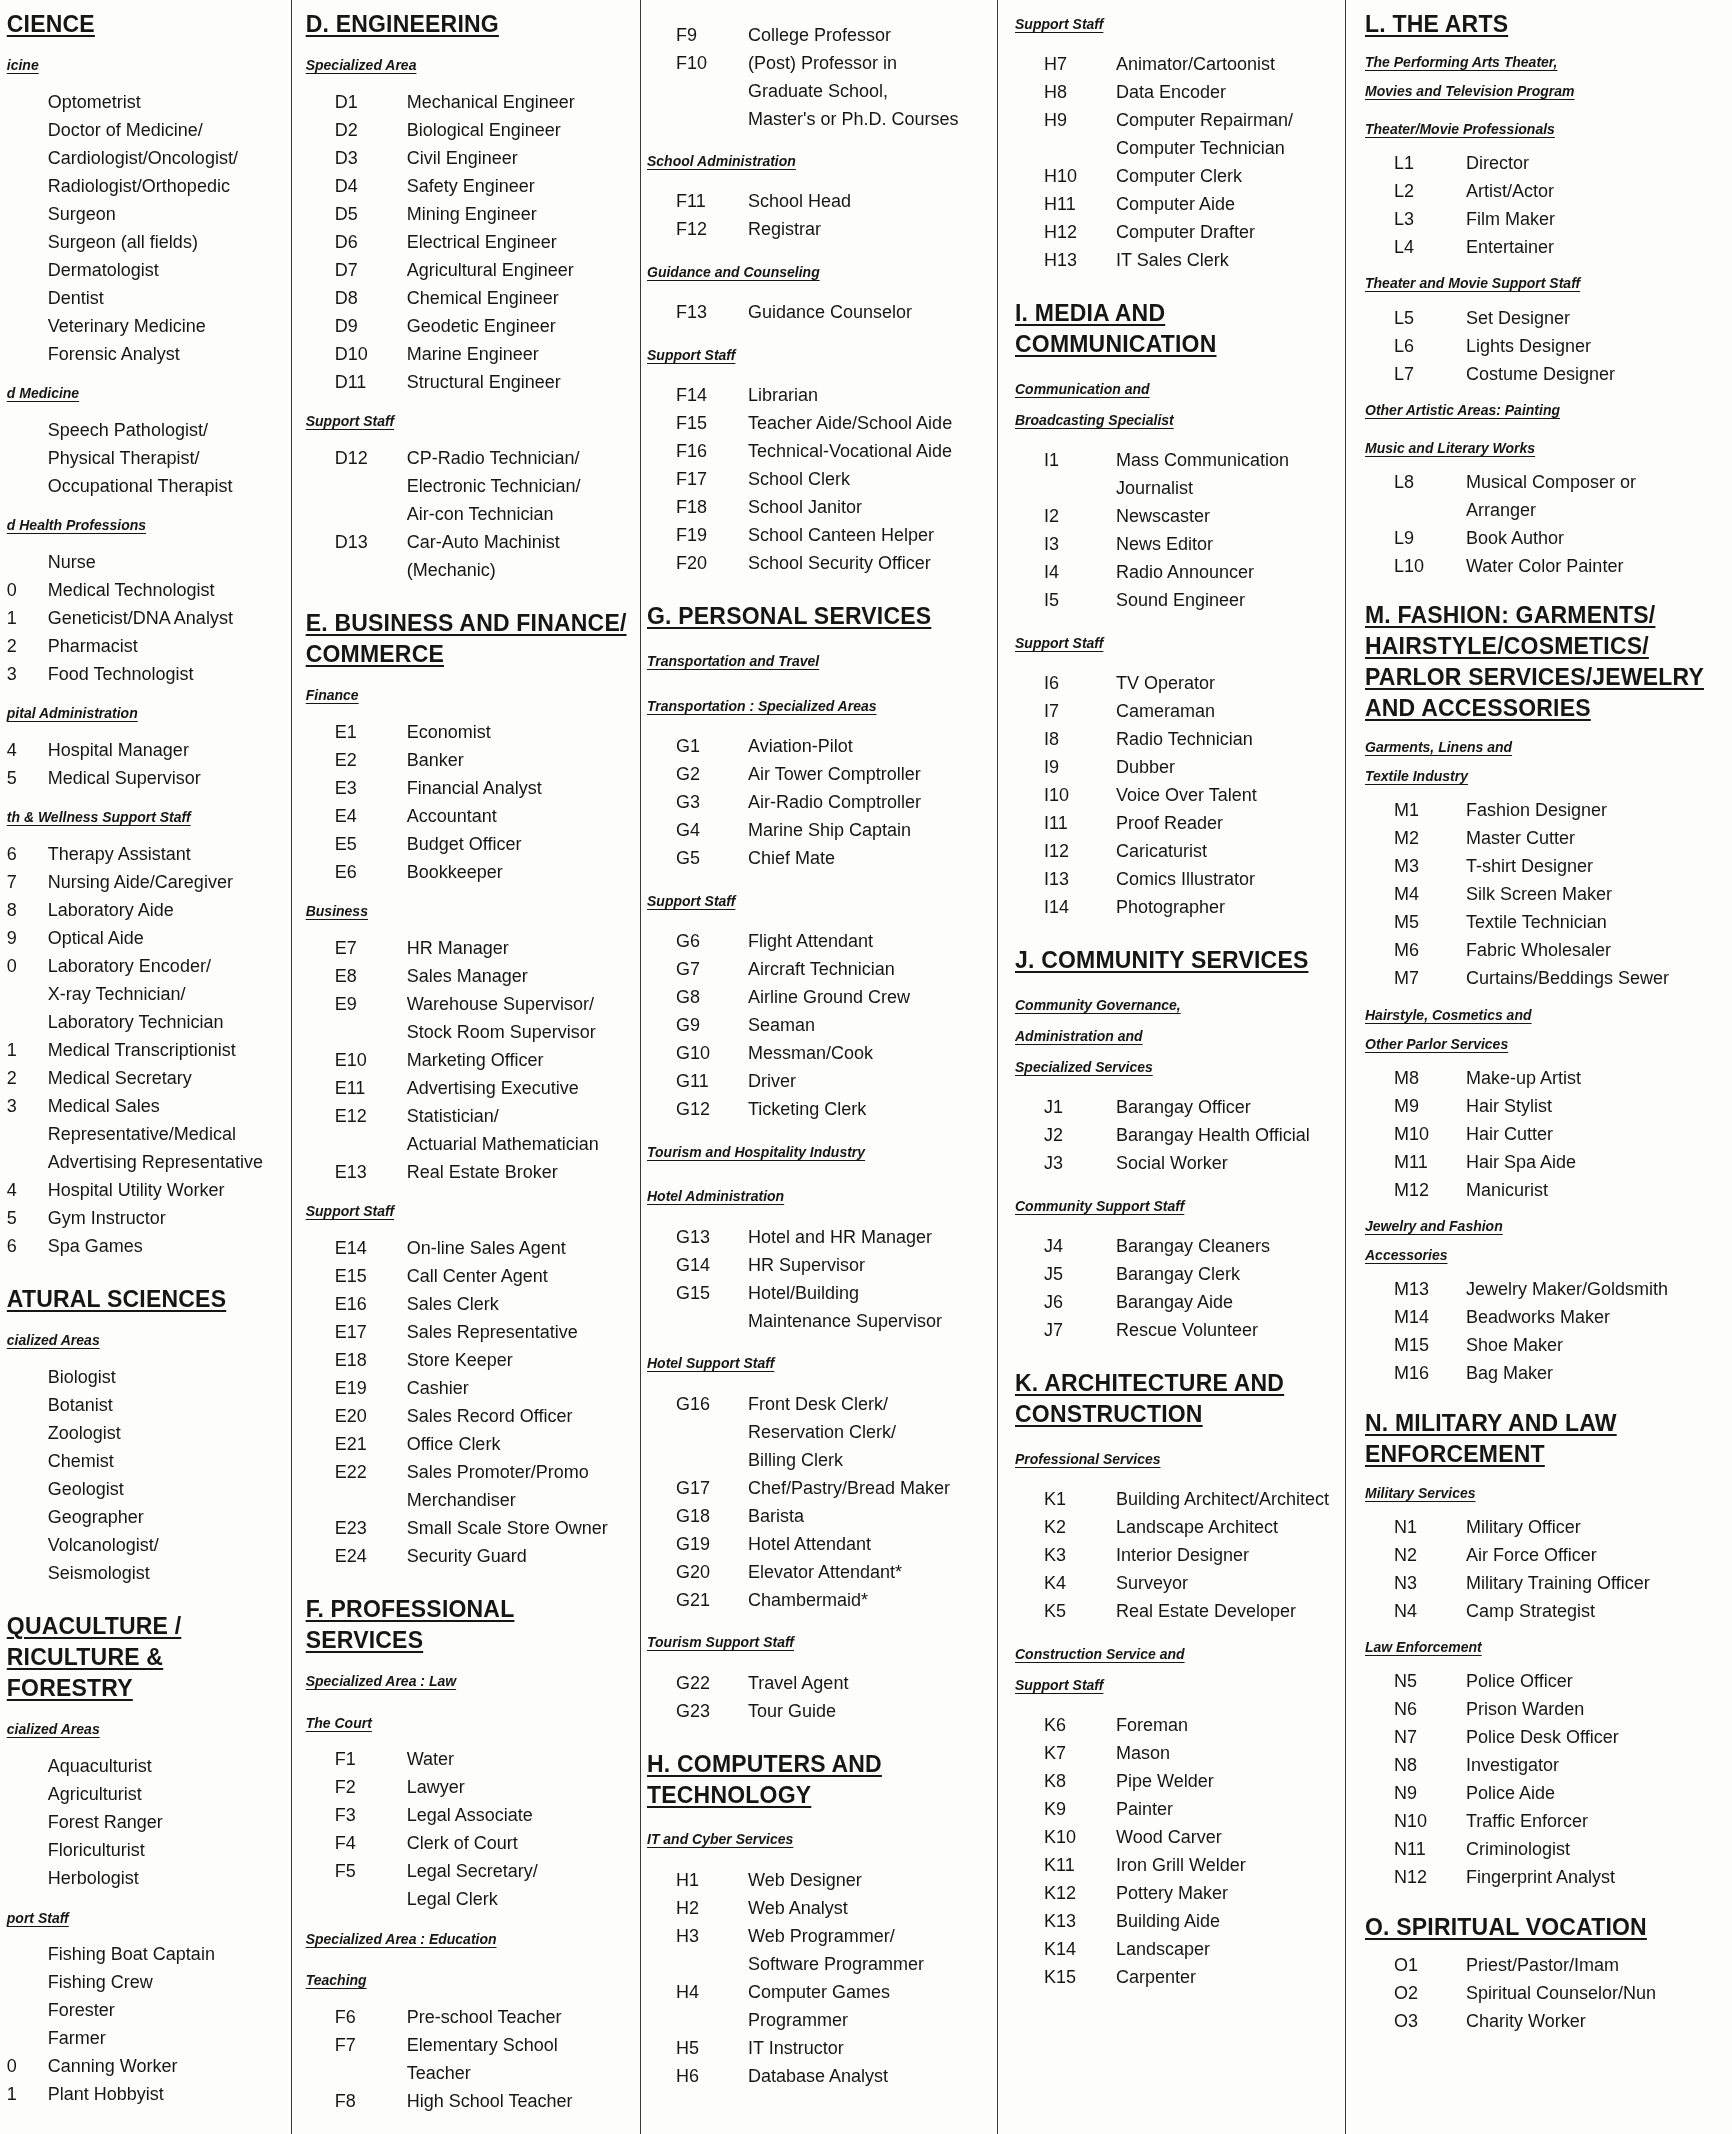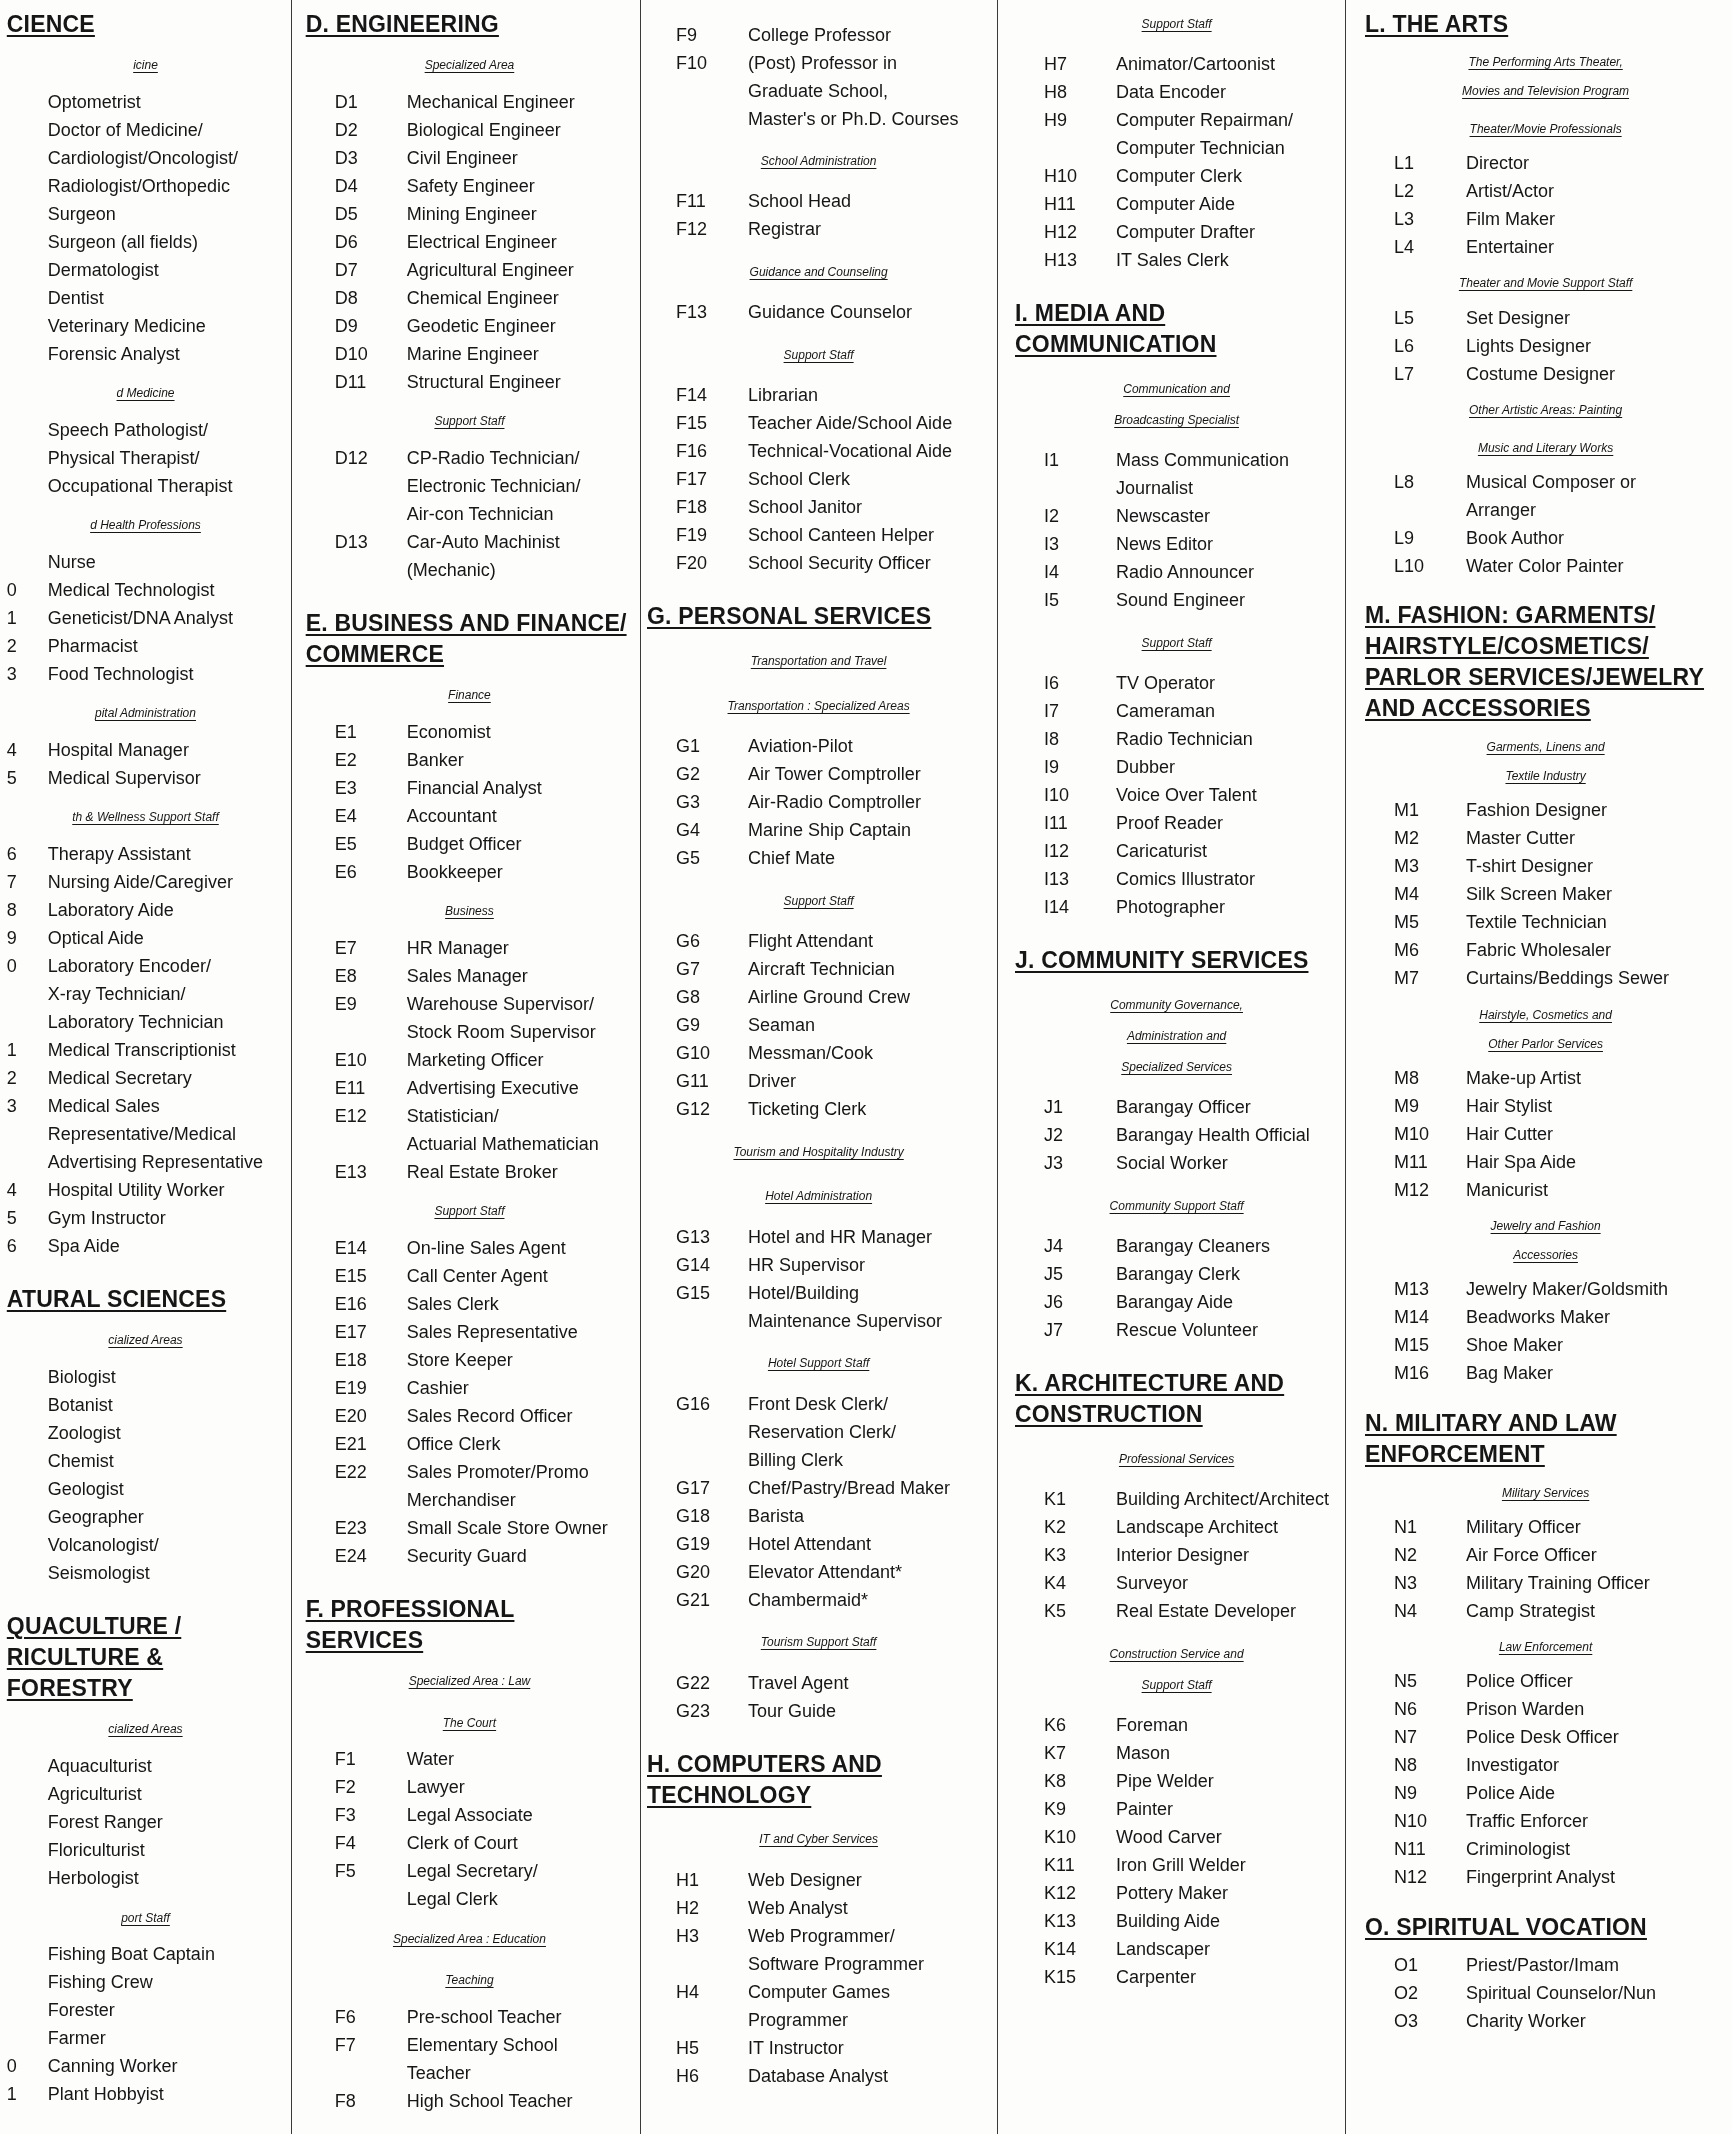"Support Staff" .subheader { font-size: 12px -> 14px; font-weight: normal -> bold; text-align: center -> none }
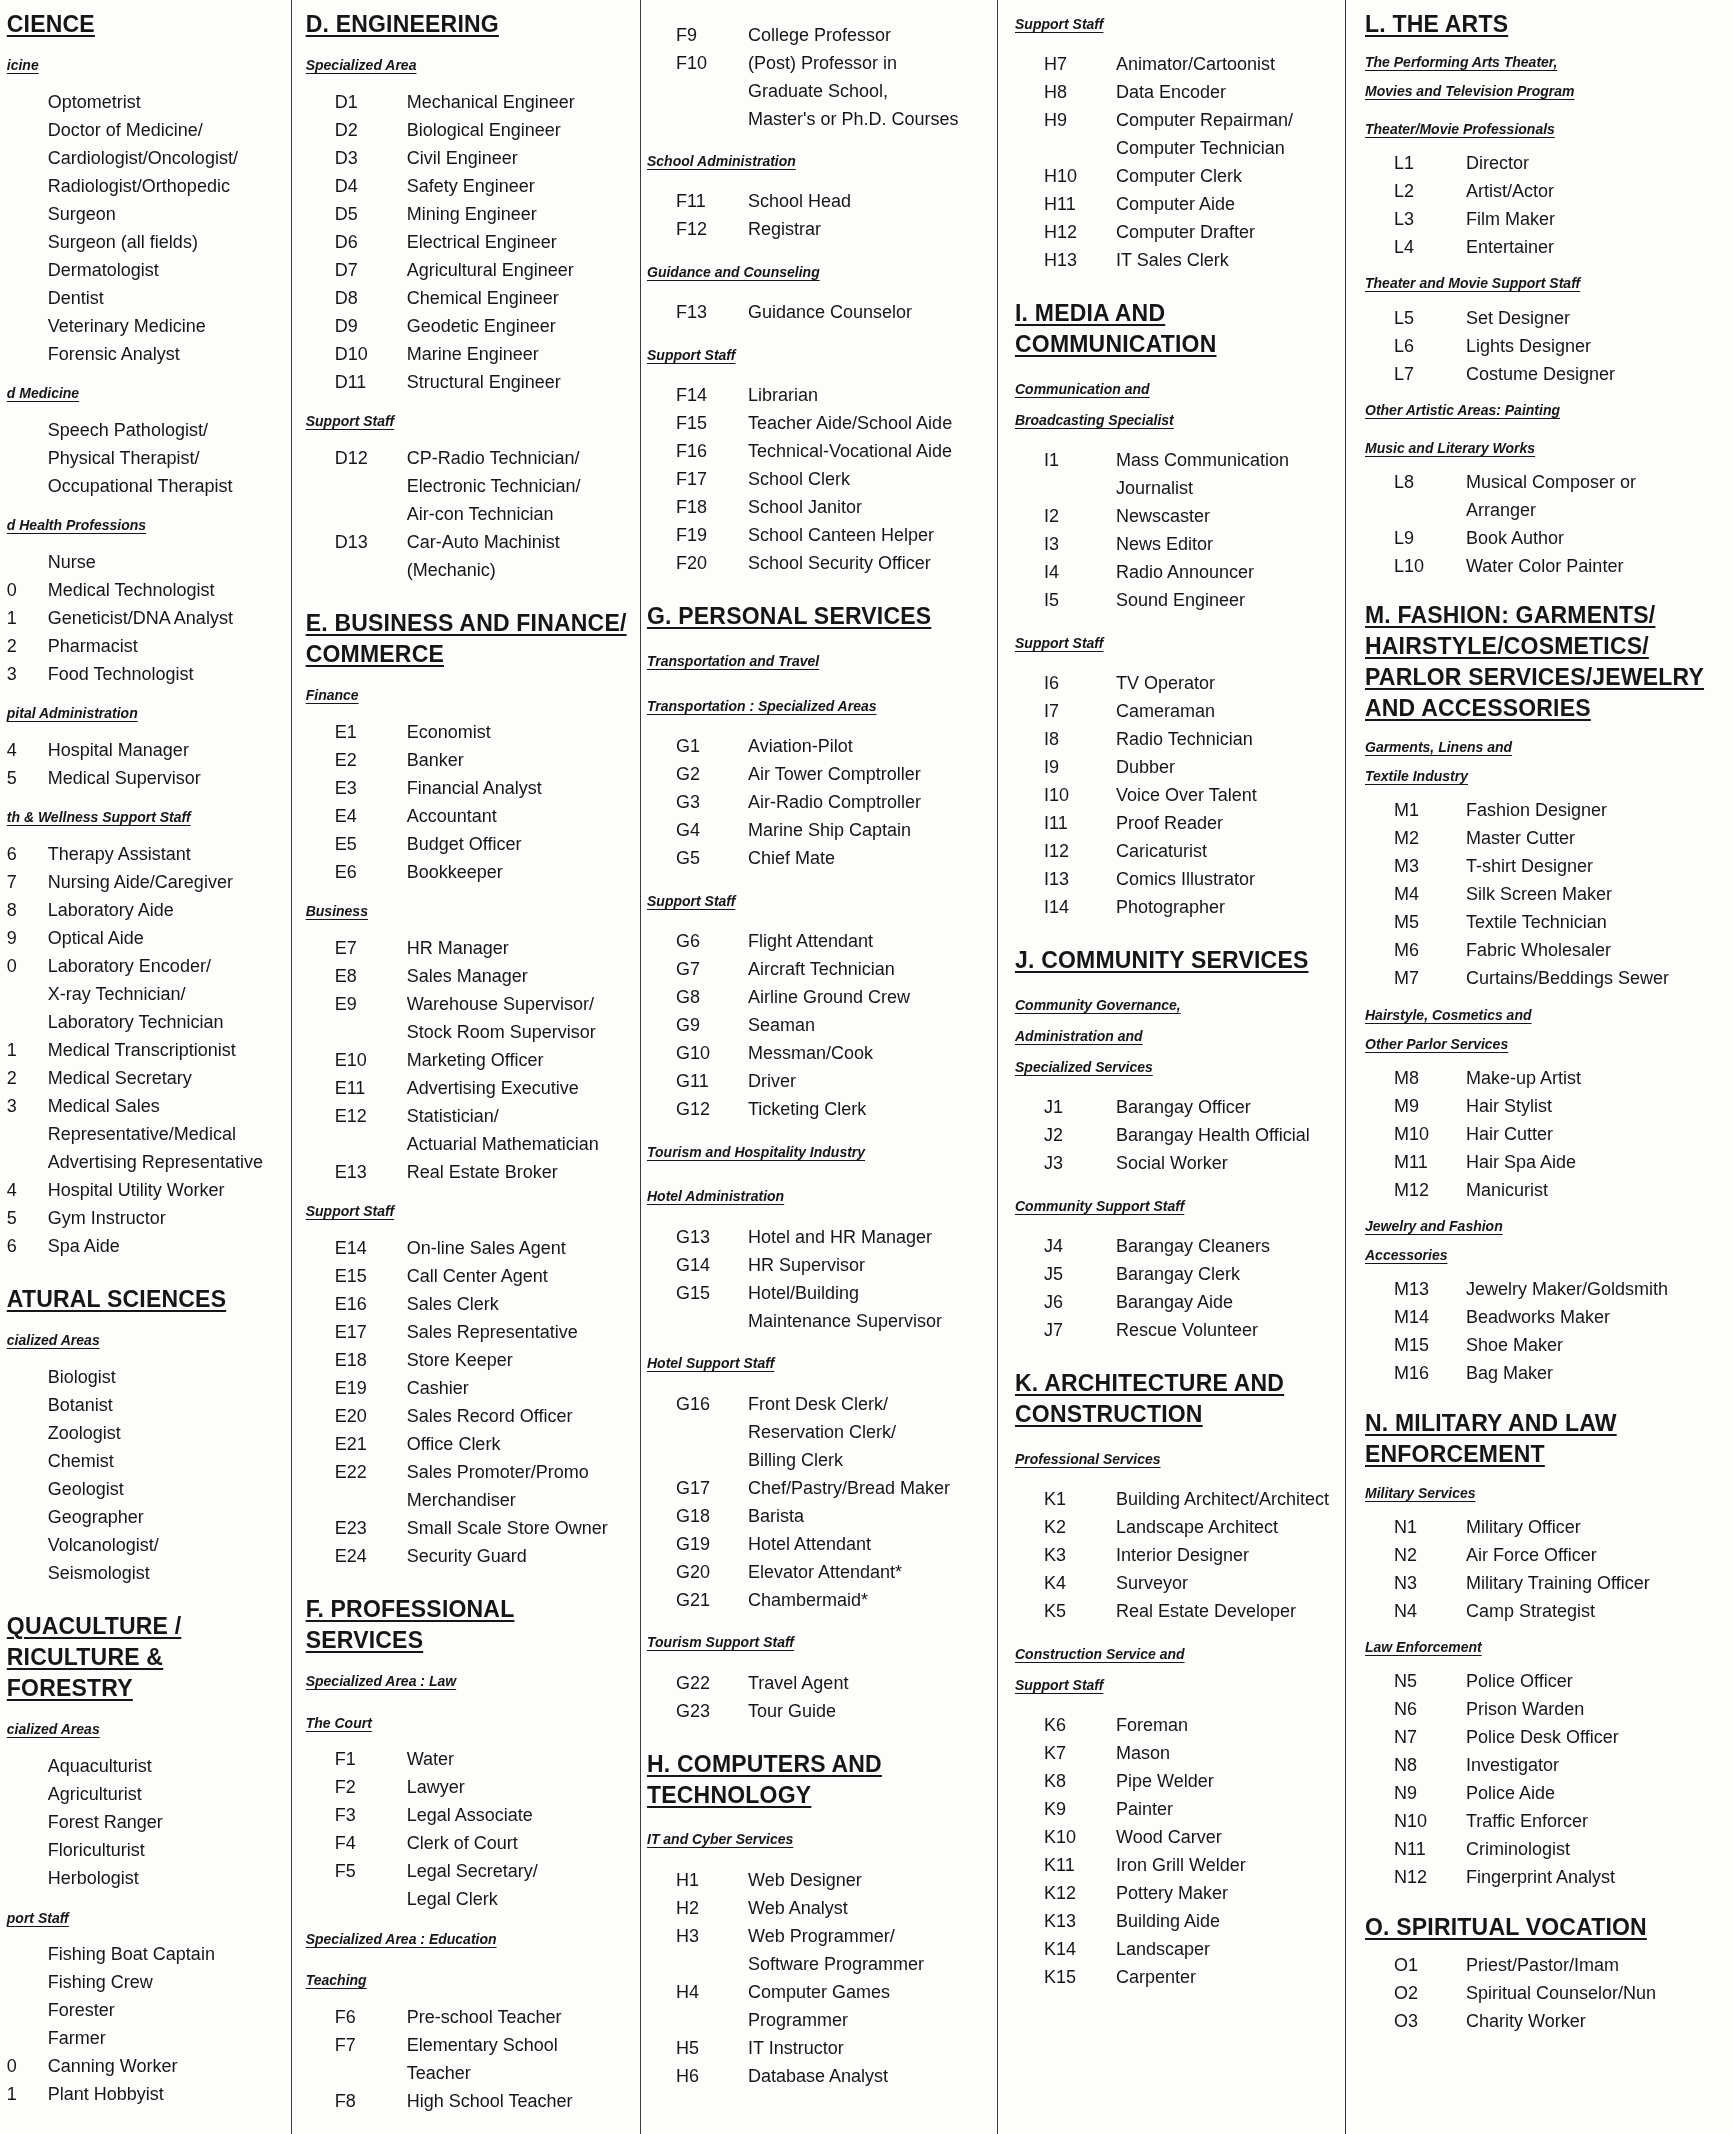"Spa Aide" span.label { text: Aide -> Games }
